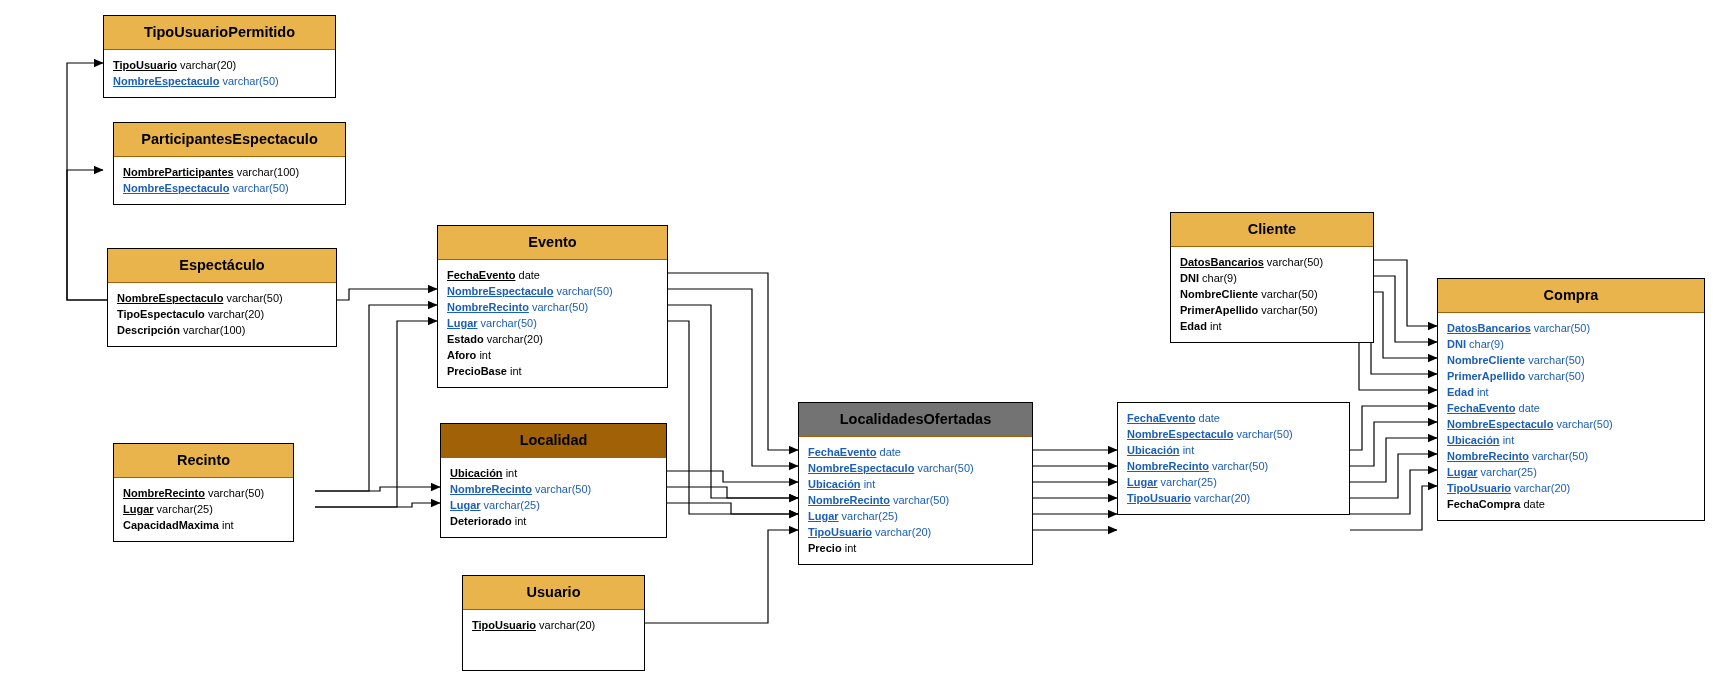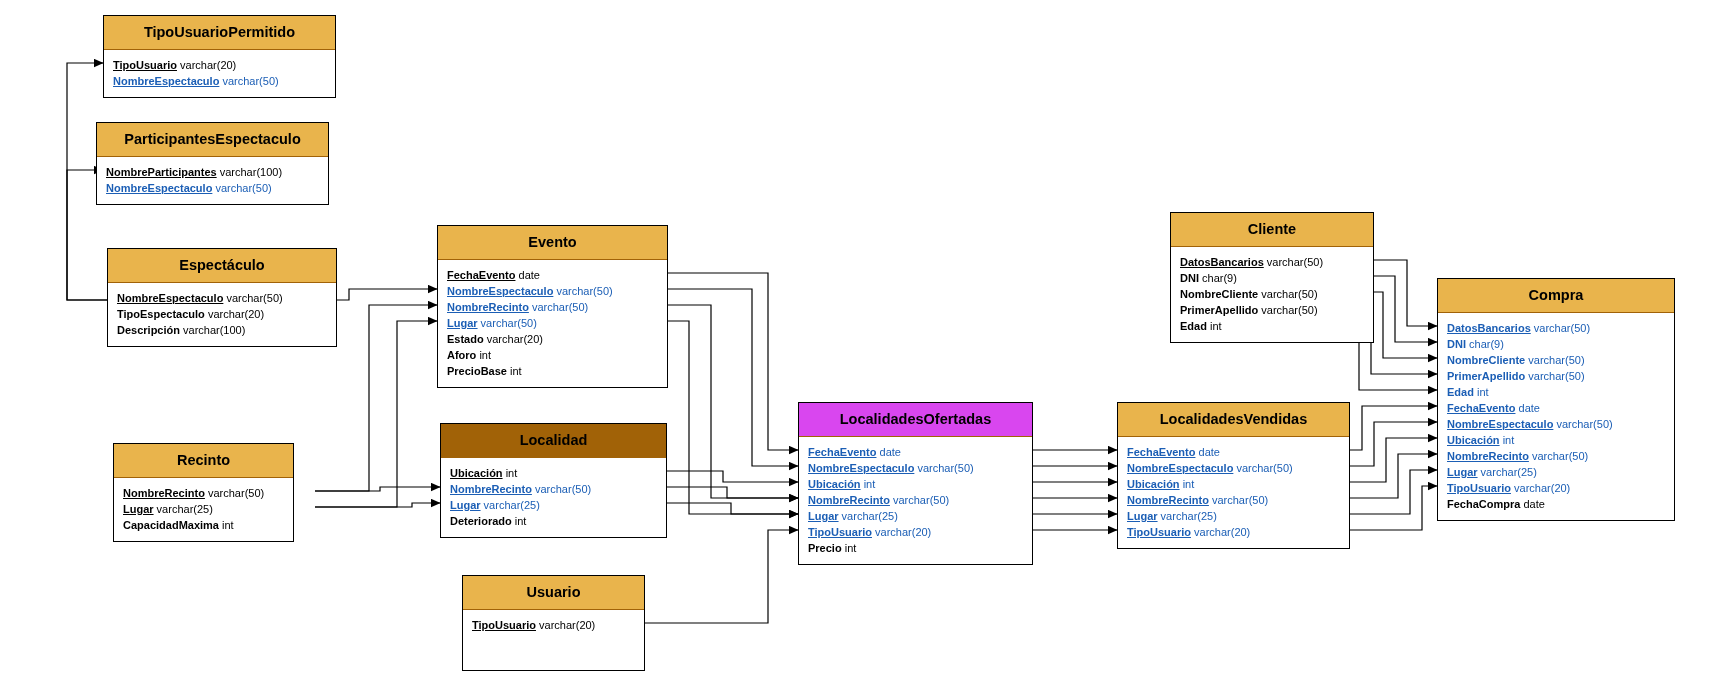"ParticipantesEspectaculo" div.etable { left: 96px -> 113px }
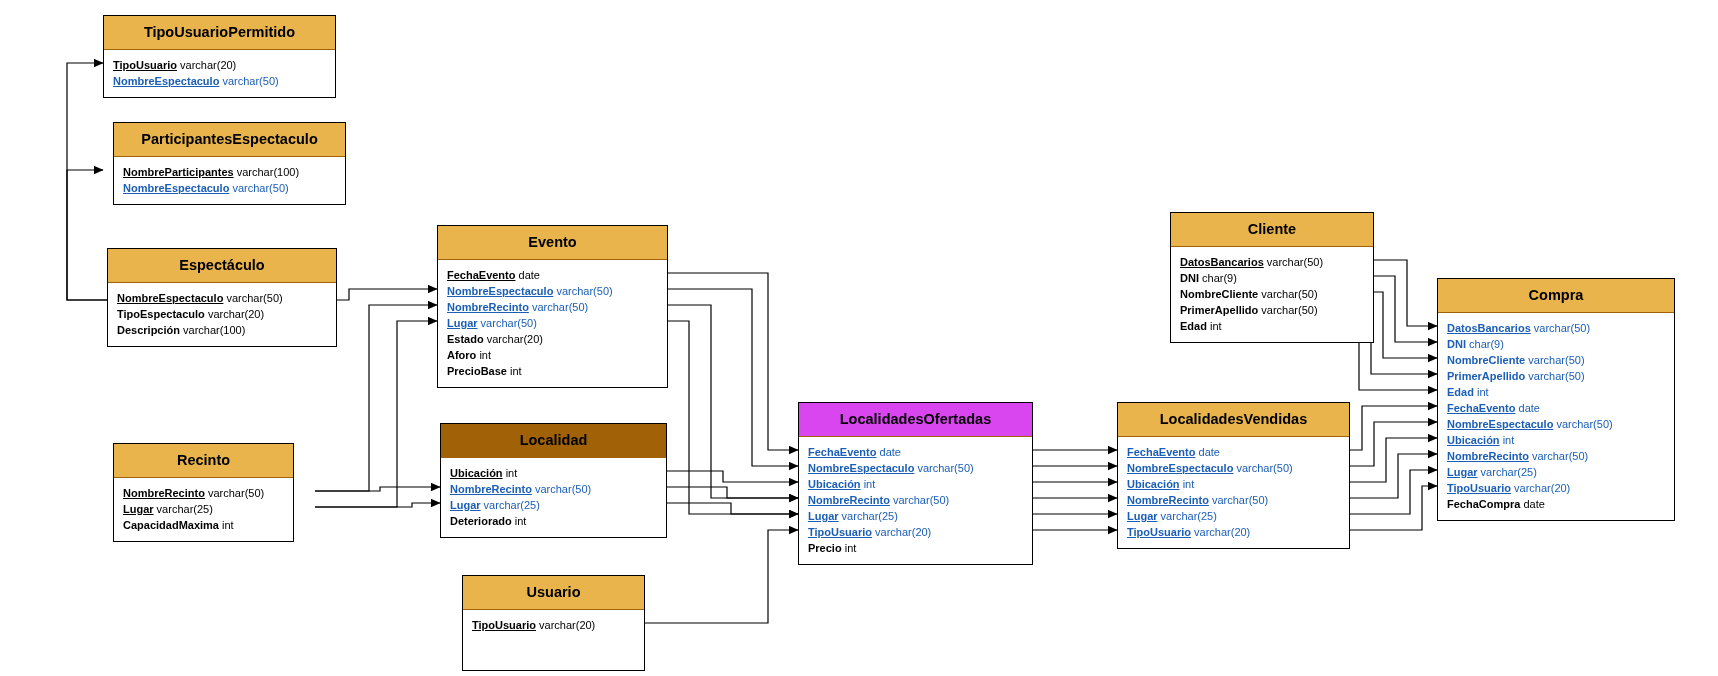"Compra" div.etable { width: 238px -> 268px }
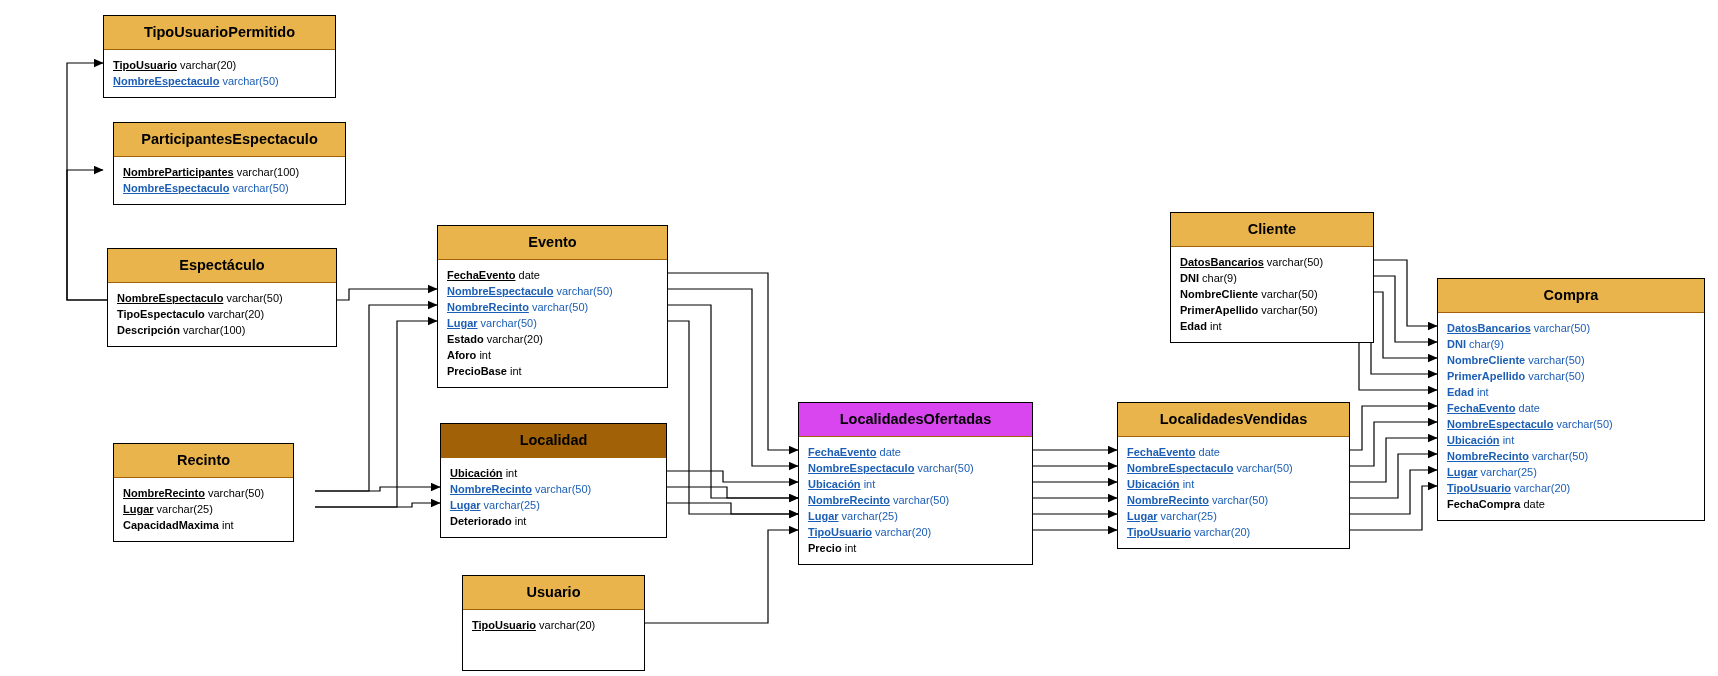"LocalidadesOfertadas" div.ehead { background: #d946ef -> #737373 }
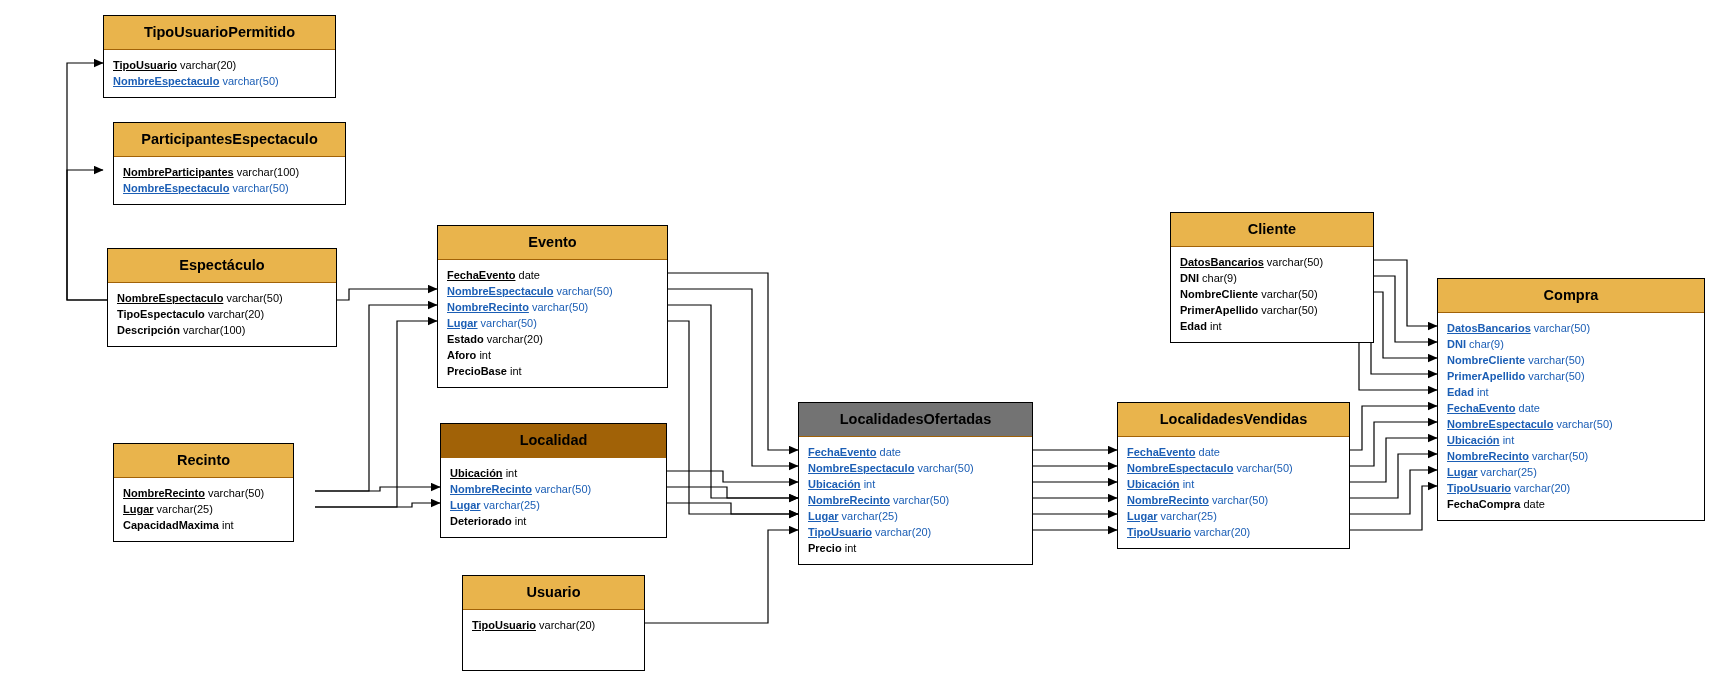"LocalidadesVendidas" div.ehead { html: <div>LocalidadesVendidas</div> -> none }
